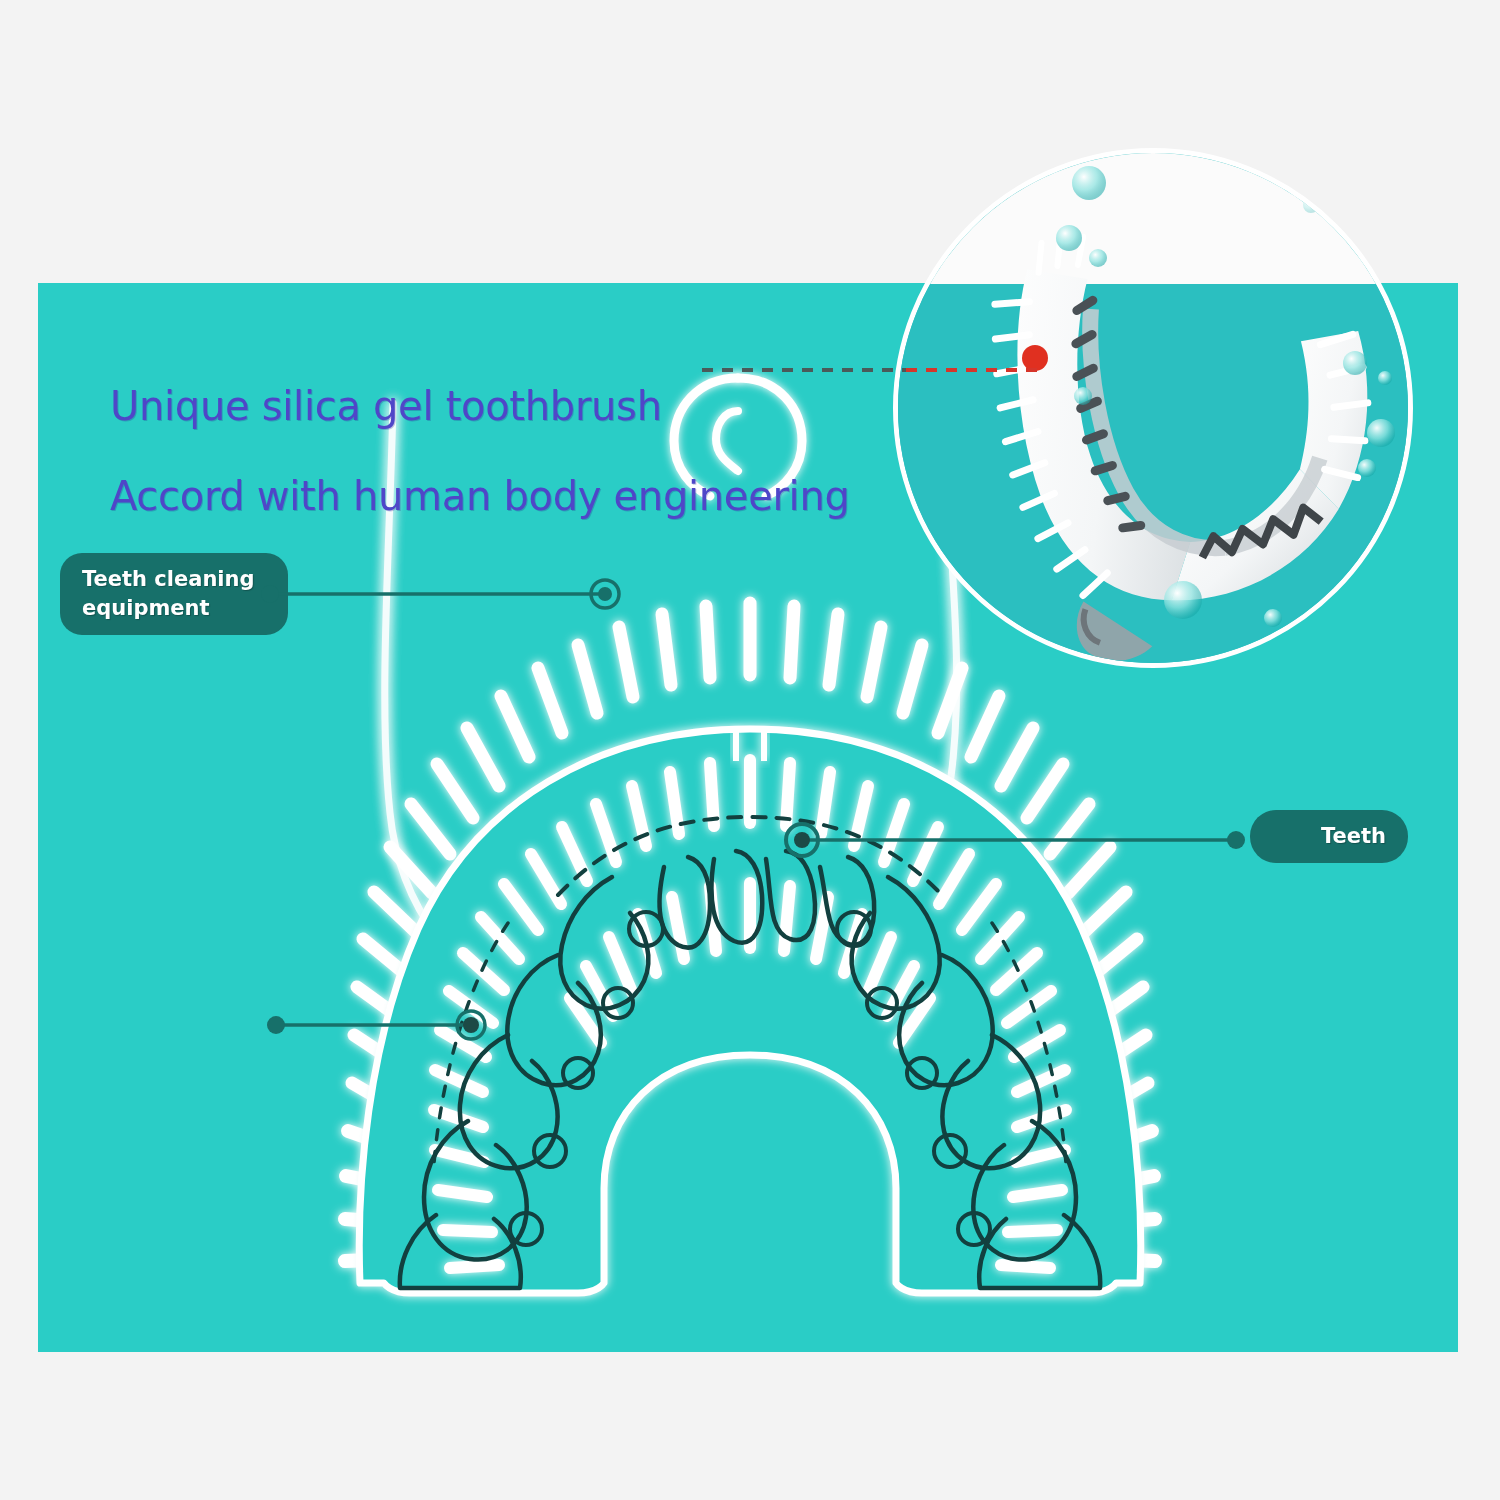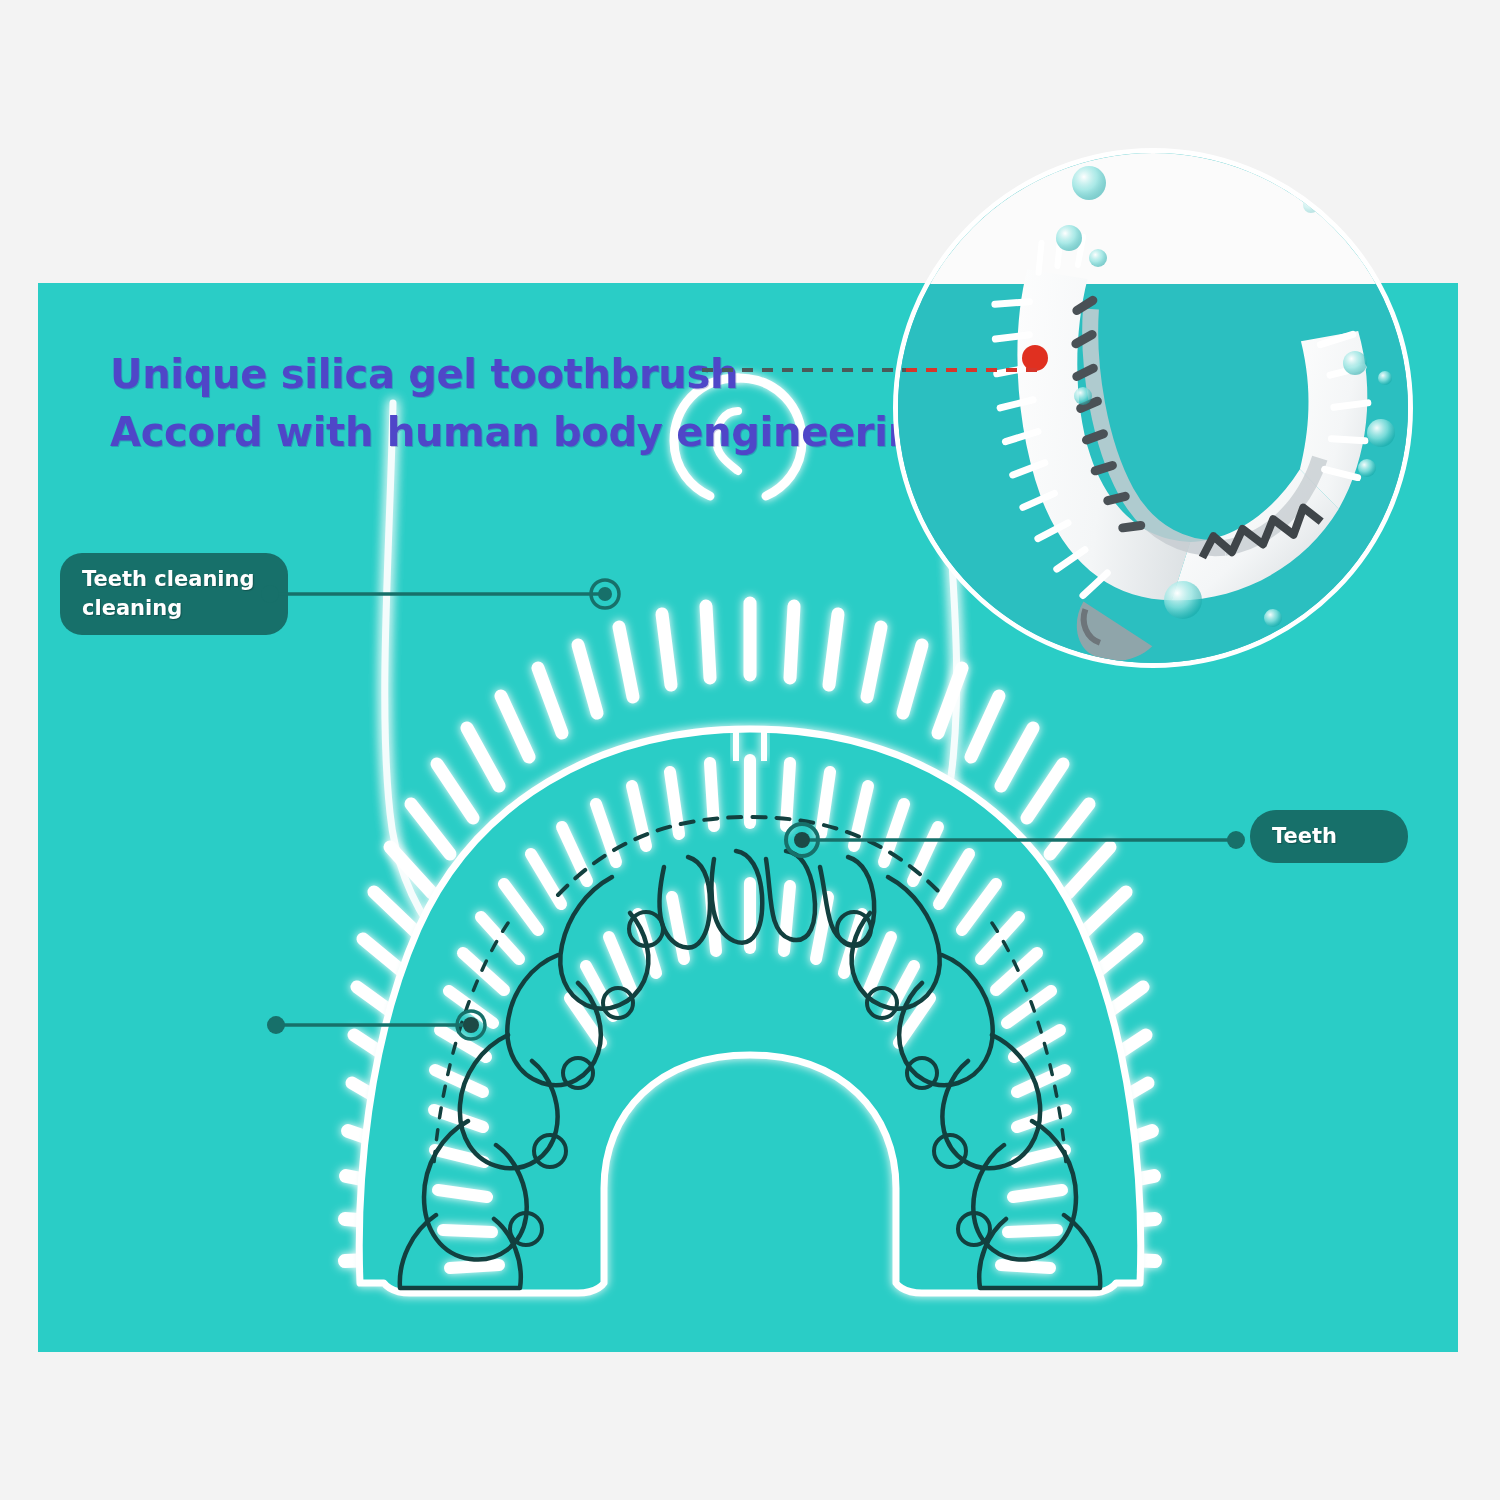"Unique silica gel toothbrush" .headline .line { font-weight: bold -> normal; margin-top: none -> 32px }
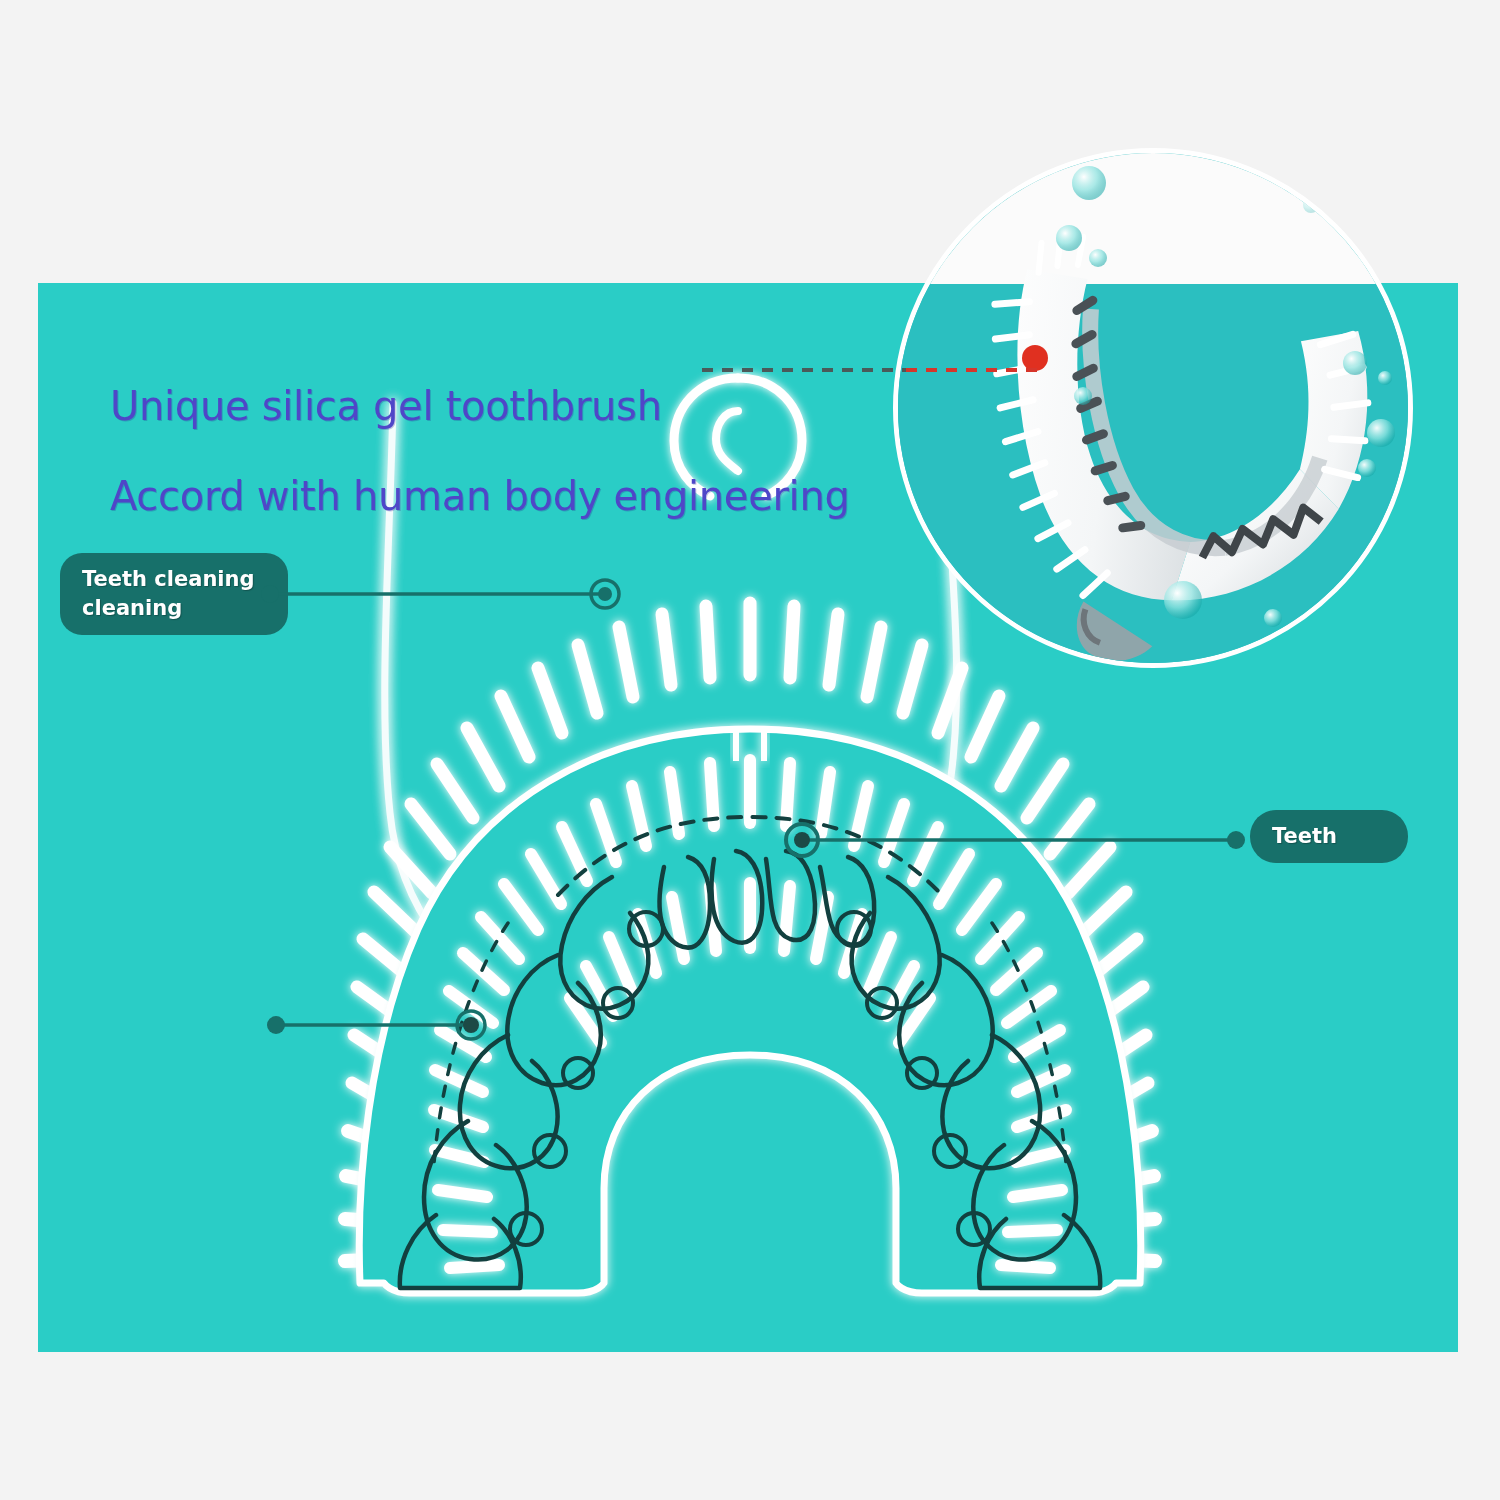"cleaning" div { text: cleaning -> equipment }
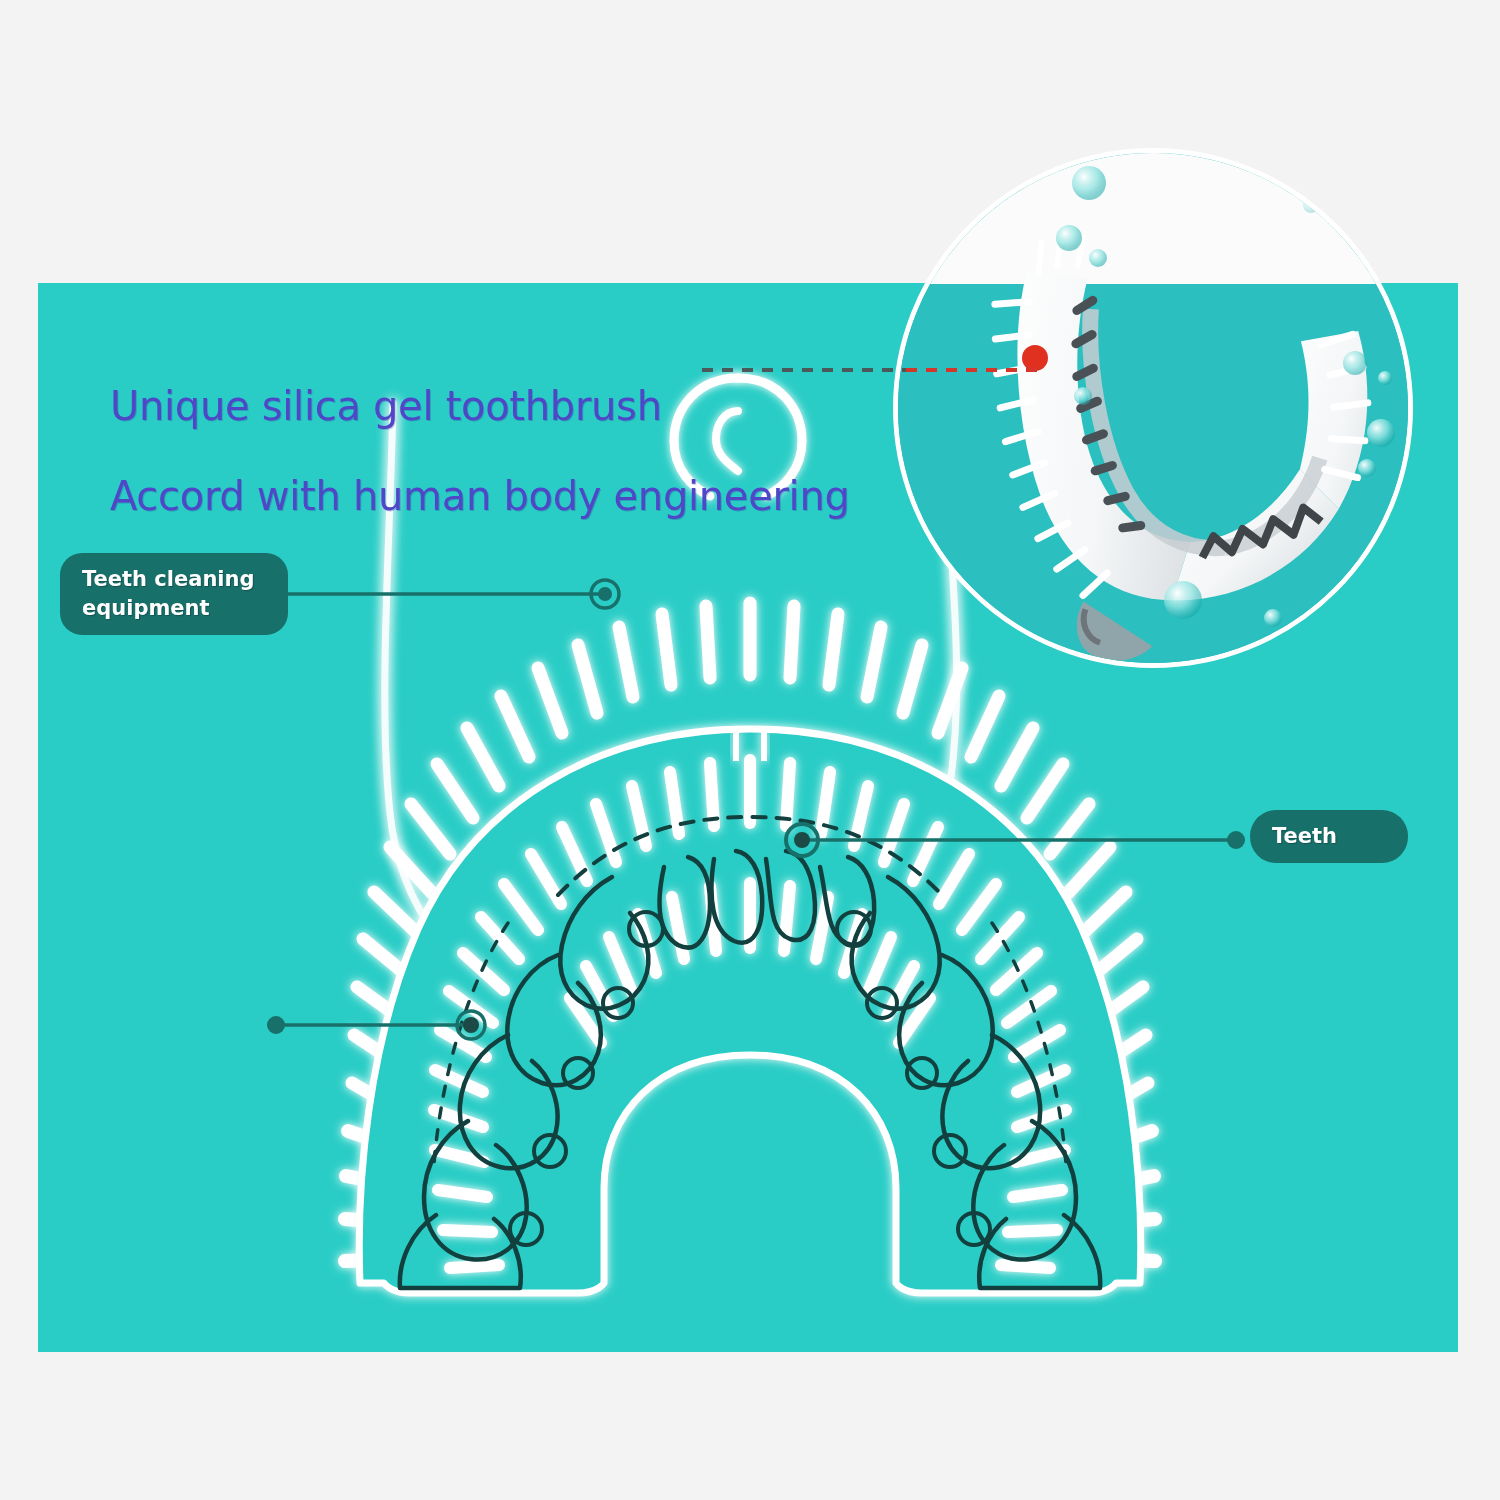"Teeth" .label-teeth { text-align: left -> right }
